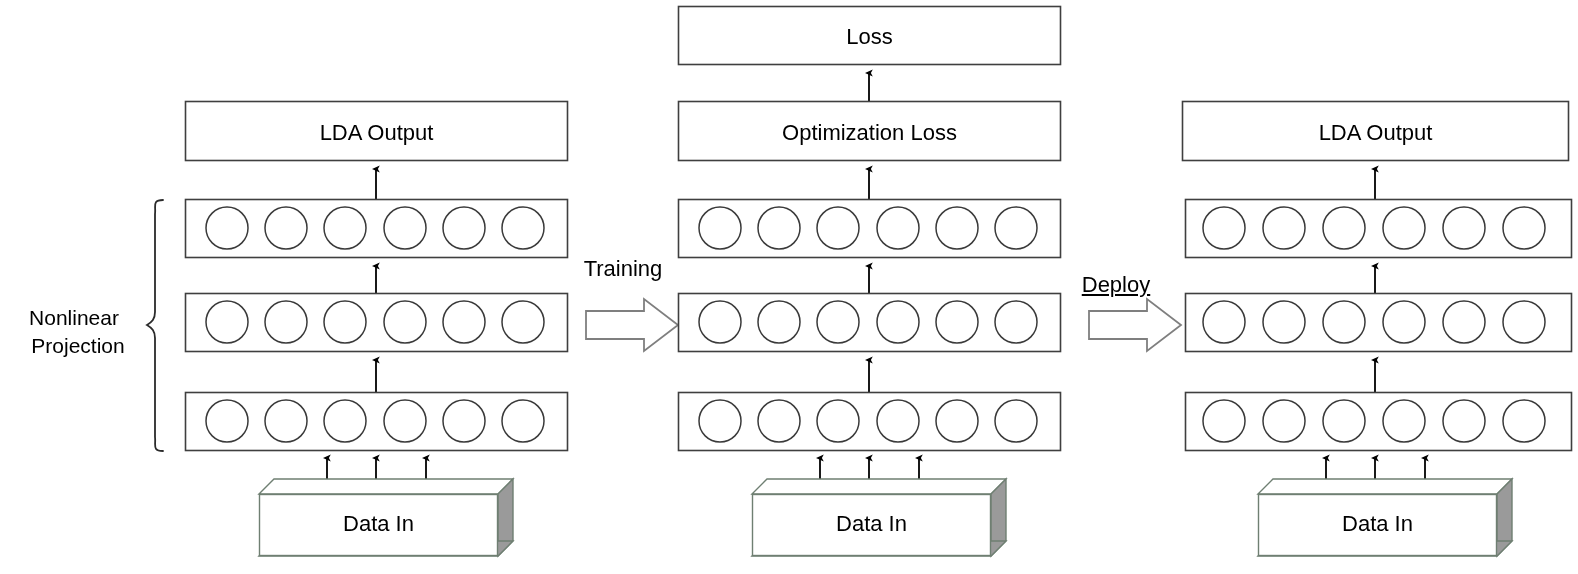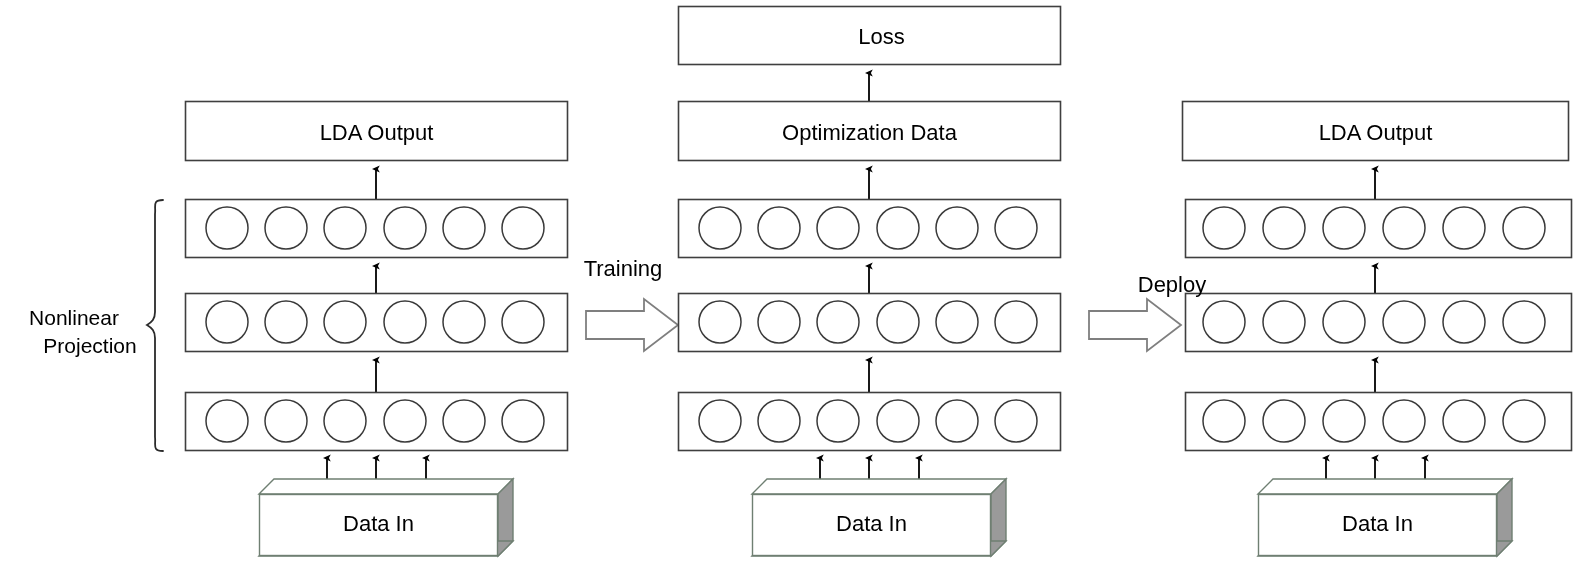"Loss" div.lbl { padding-left: 12px -> none }
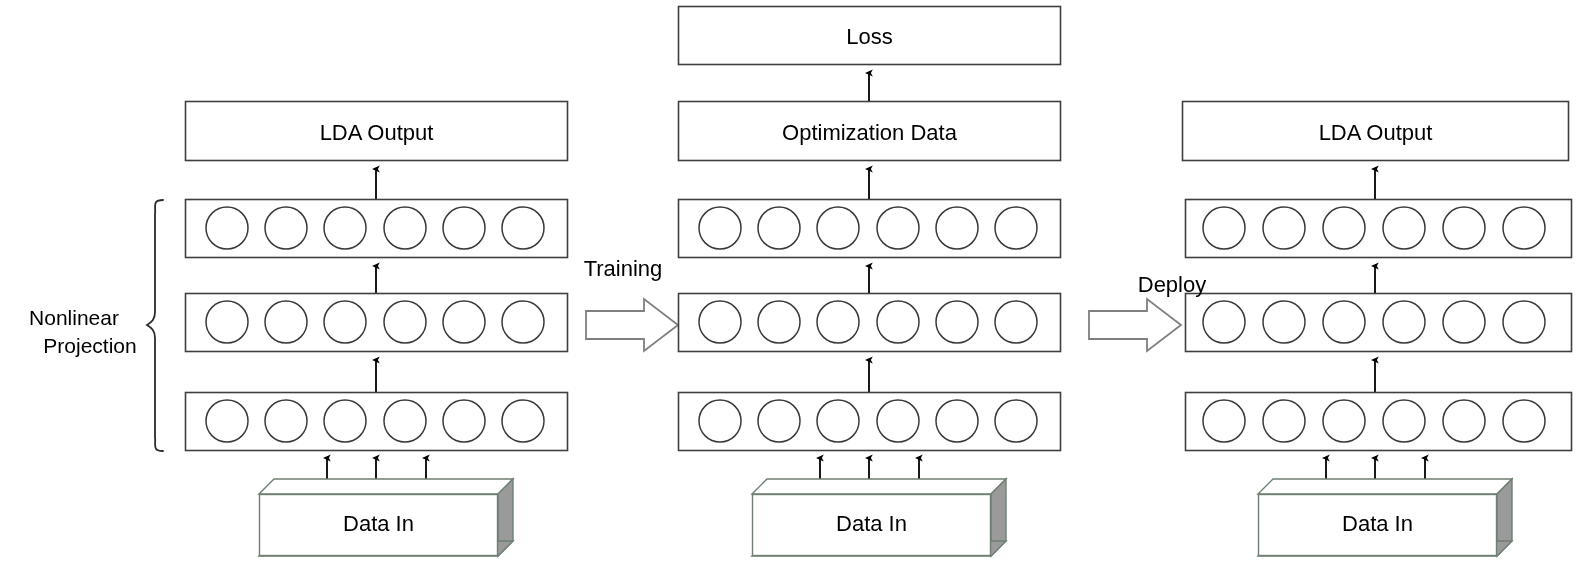"Optimization Data" div.lbl { text: Data -> Loss }
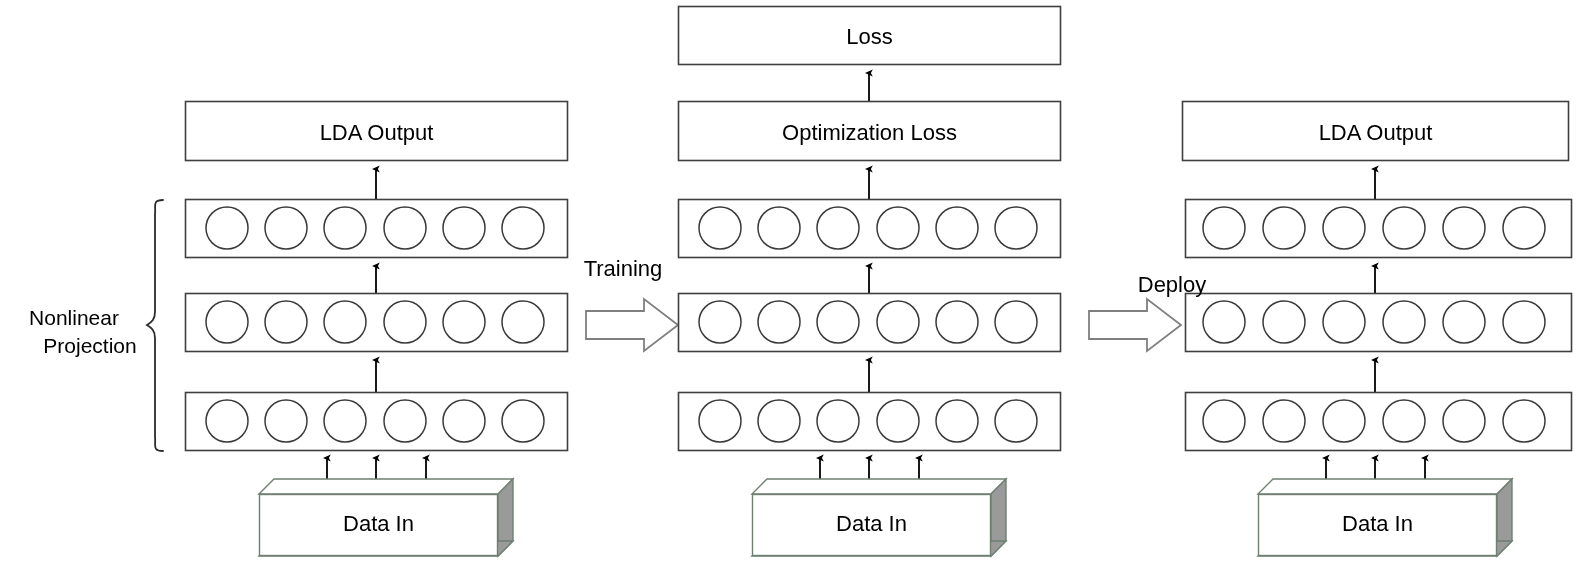"Deploy" div.lbl { left: 1116px -> 1060px; text-decoration: none -> underline }
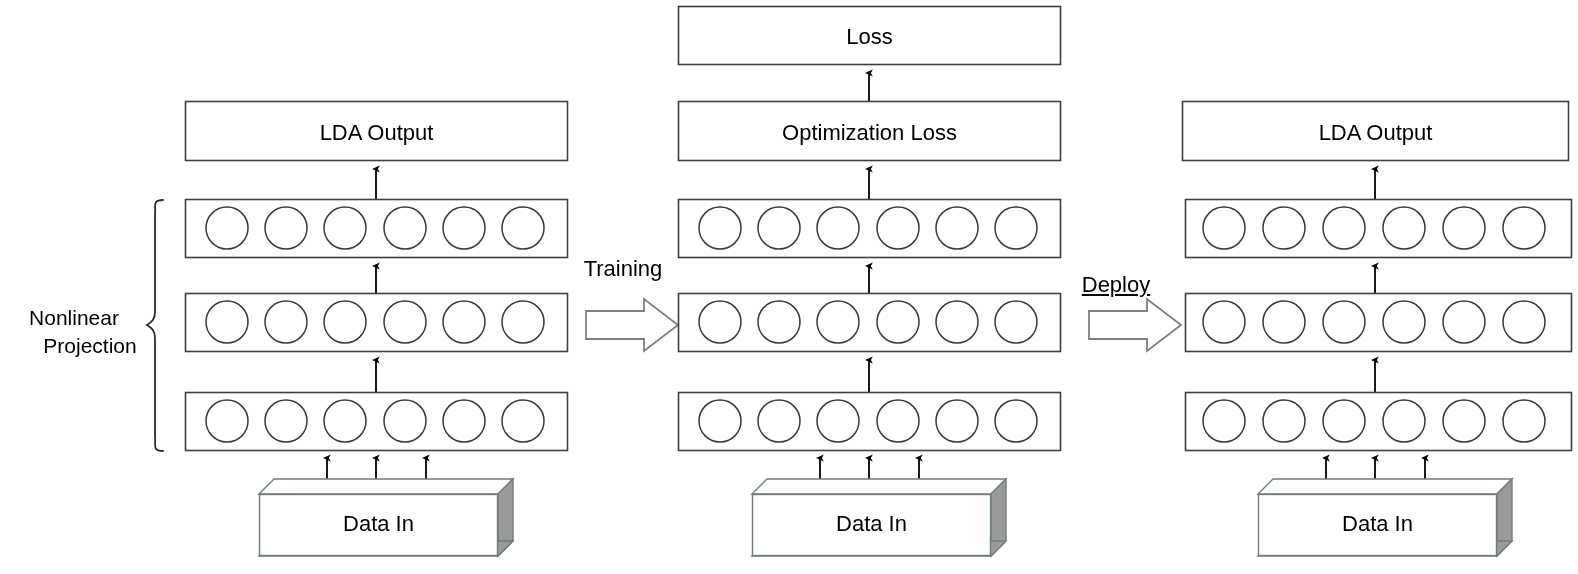"Projection" div.lbl { left: 24px -> 12px }
